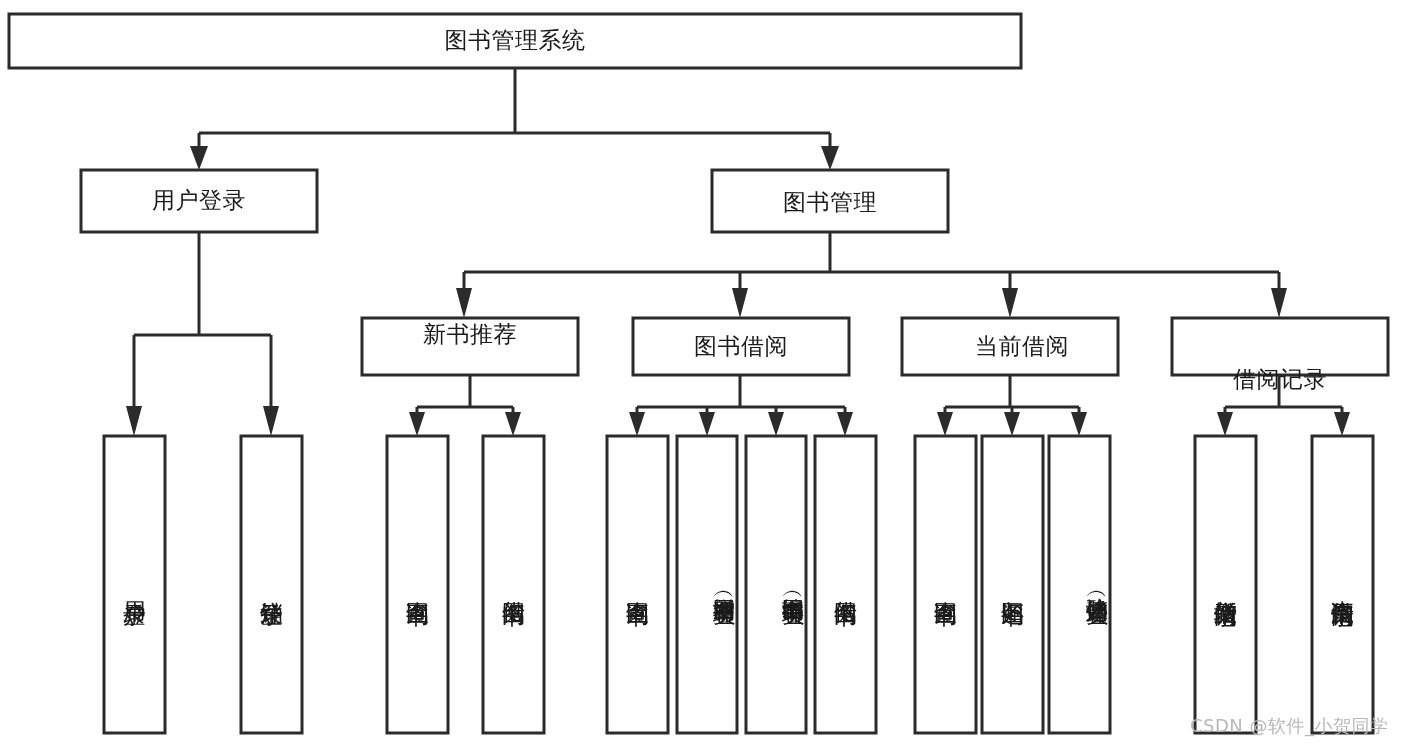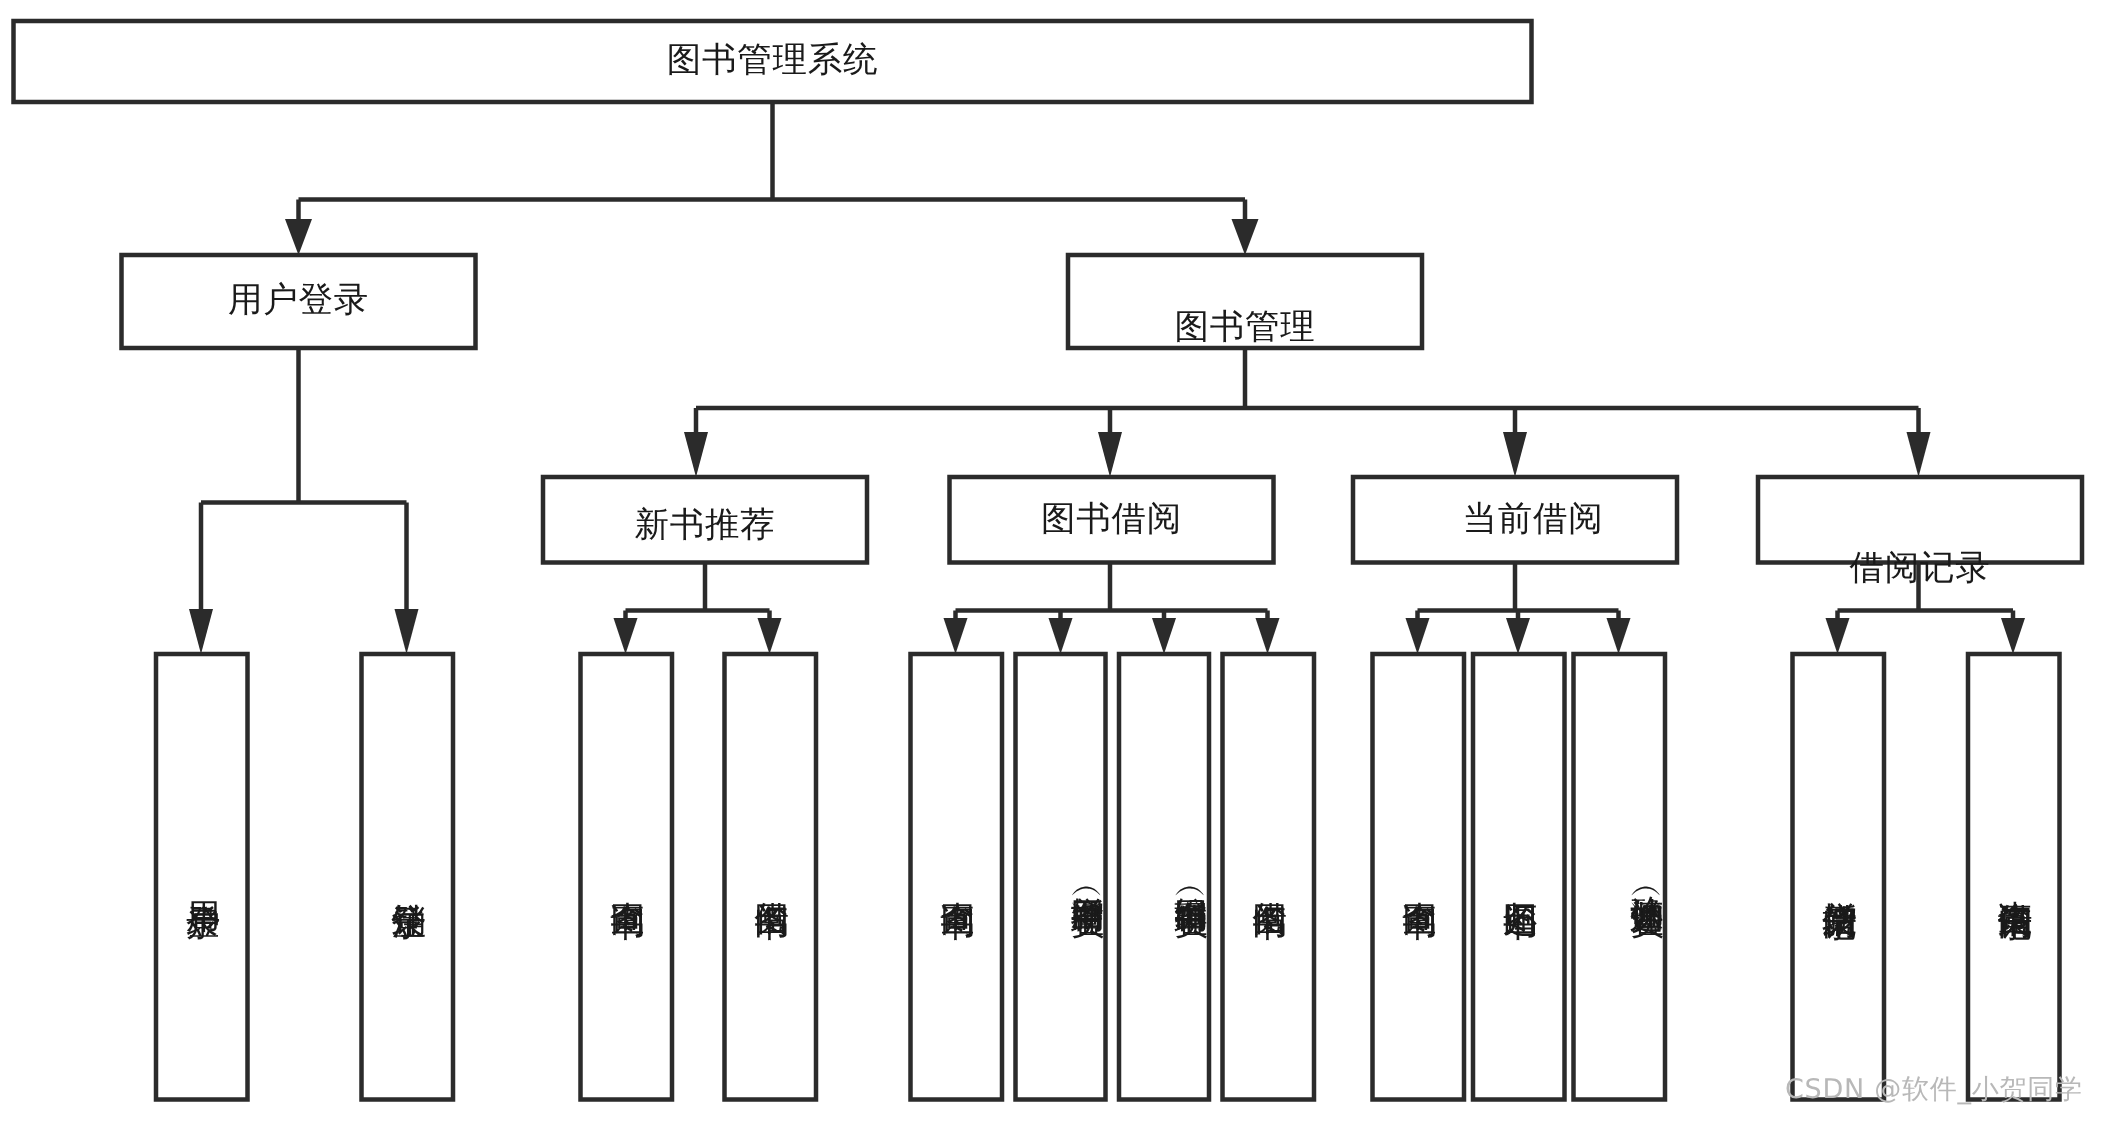"图书管理" div.node-label-h { top: 188px -> 172px }
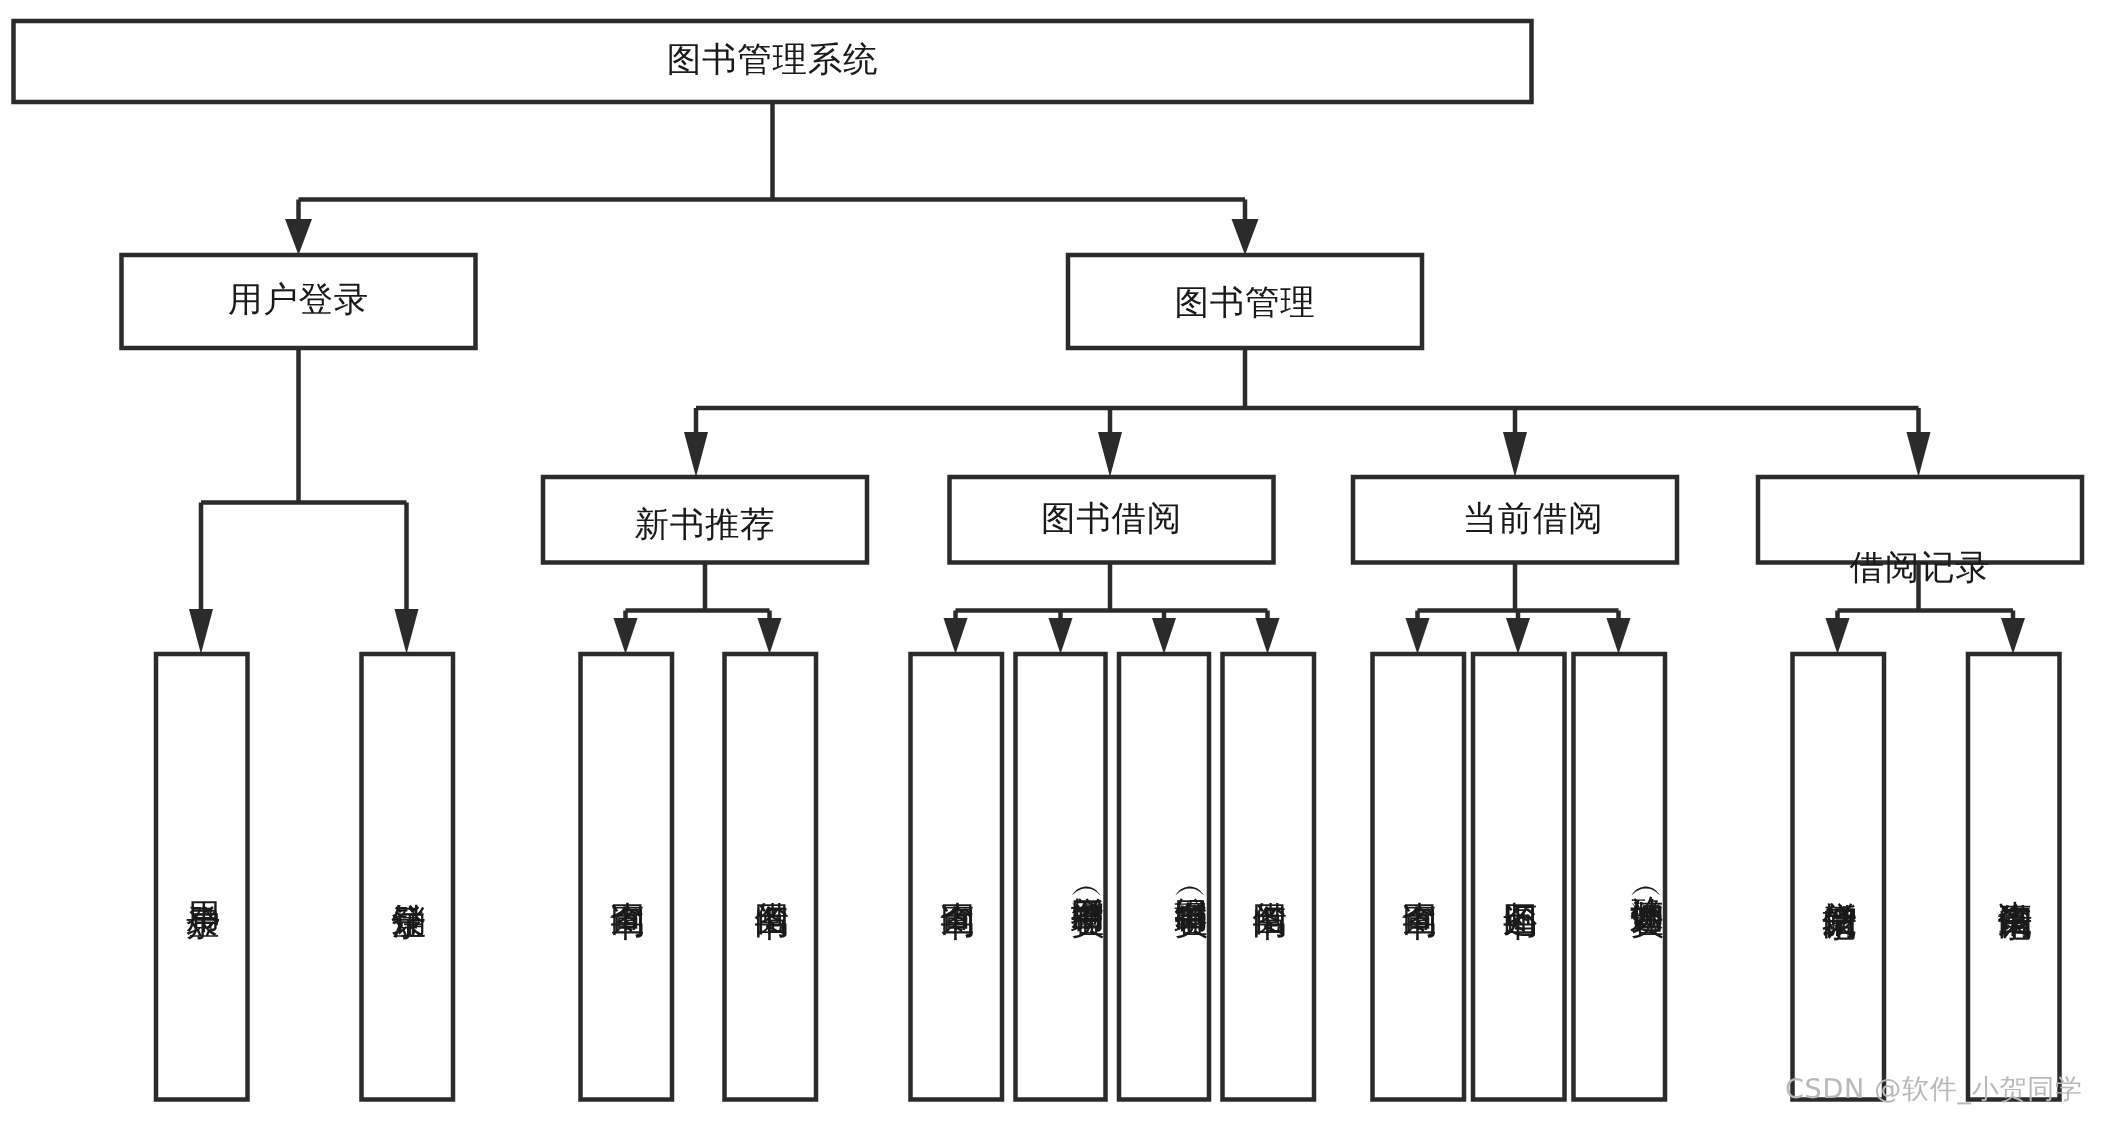"新书推荐" div.node-label-h { top: 322px -> 306px }
